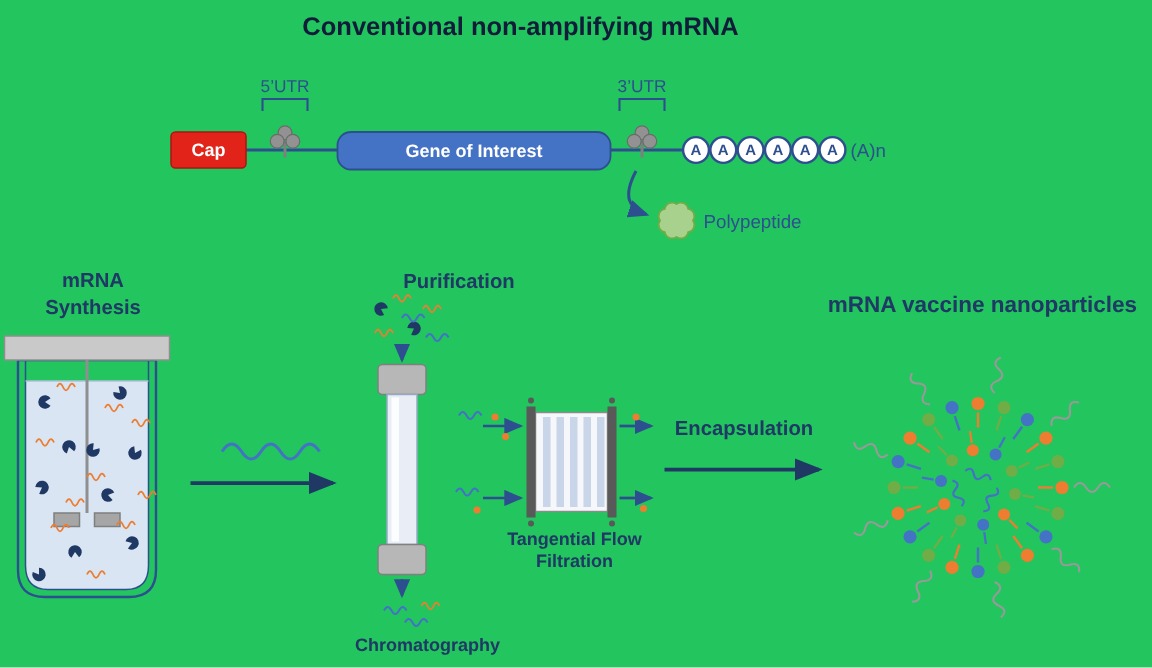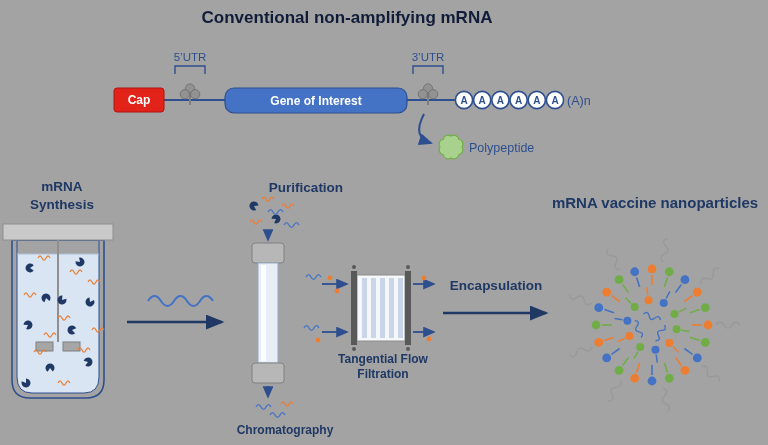"Conventional non-amplifying mRNA" .canvas { background: #a3a3a3 -> #22c55e }
